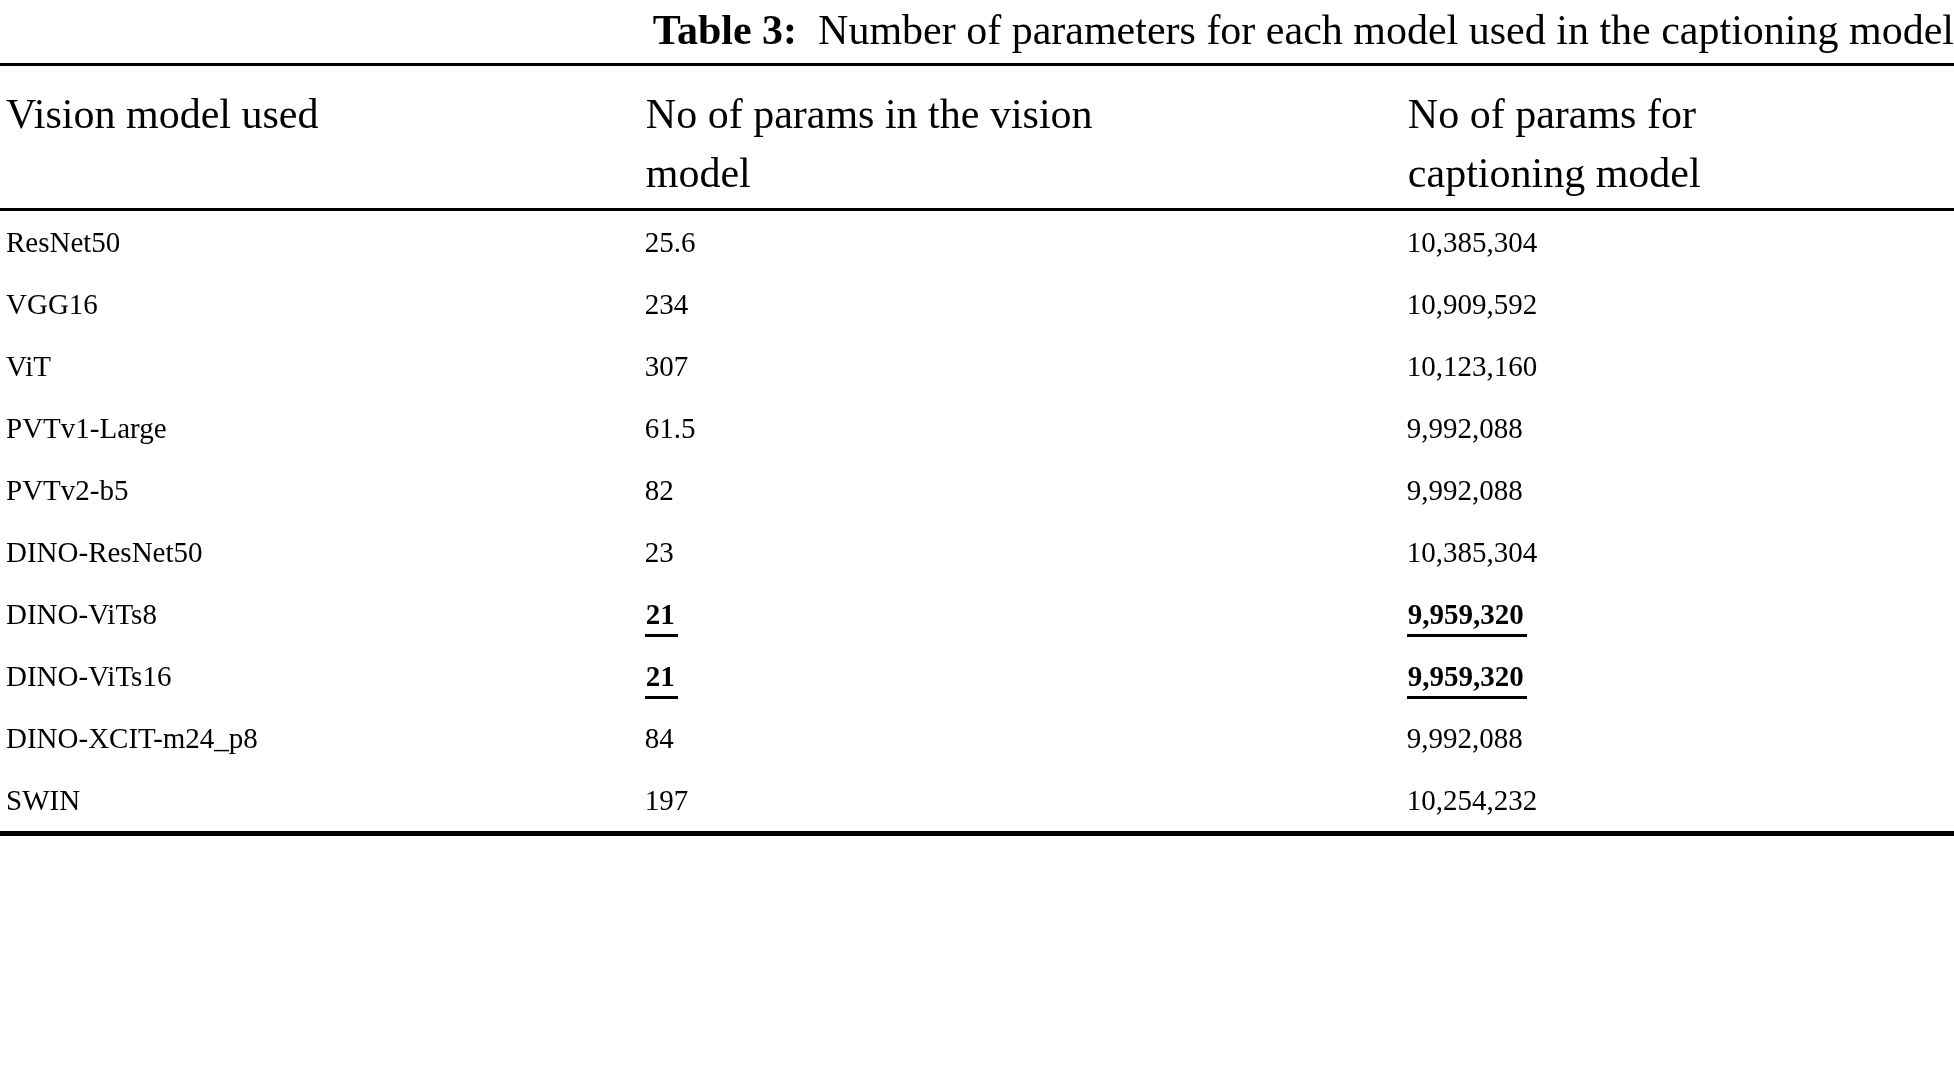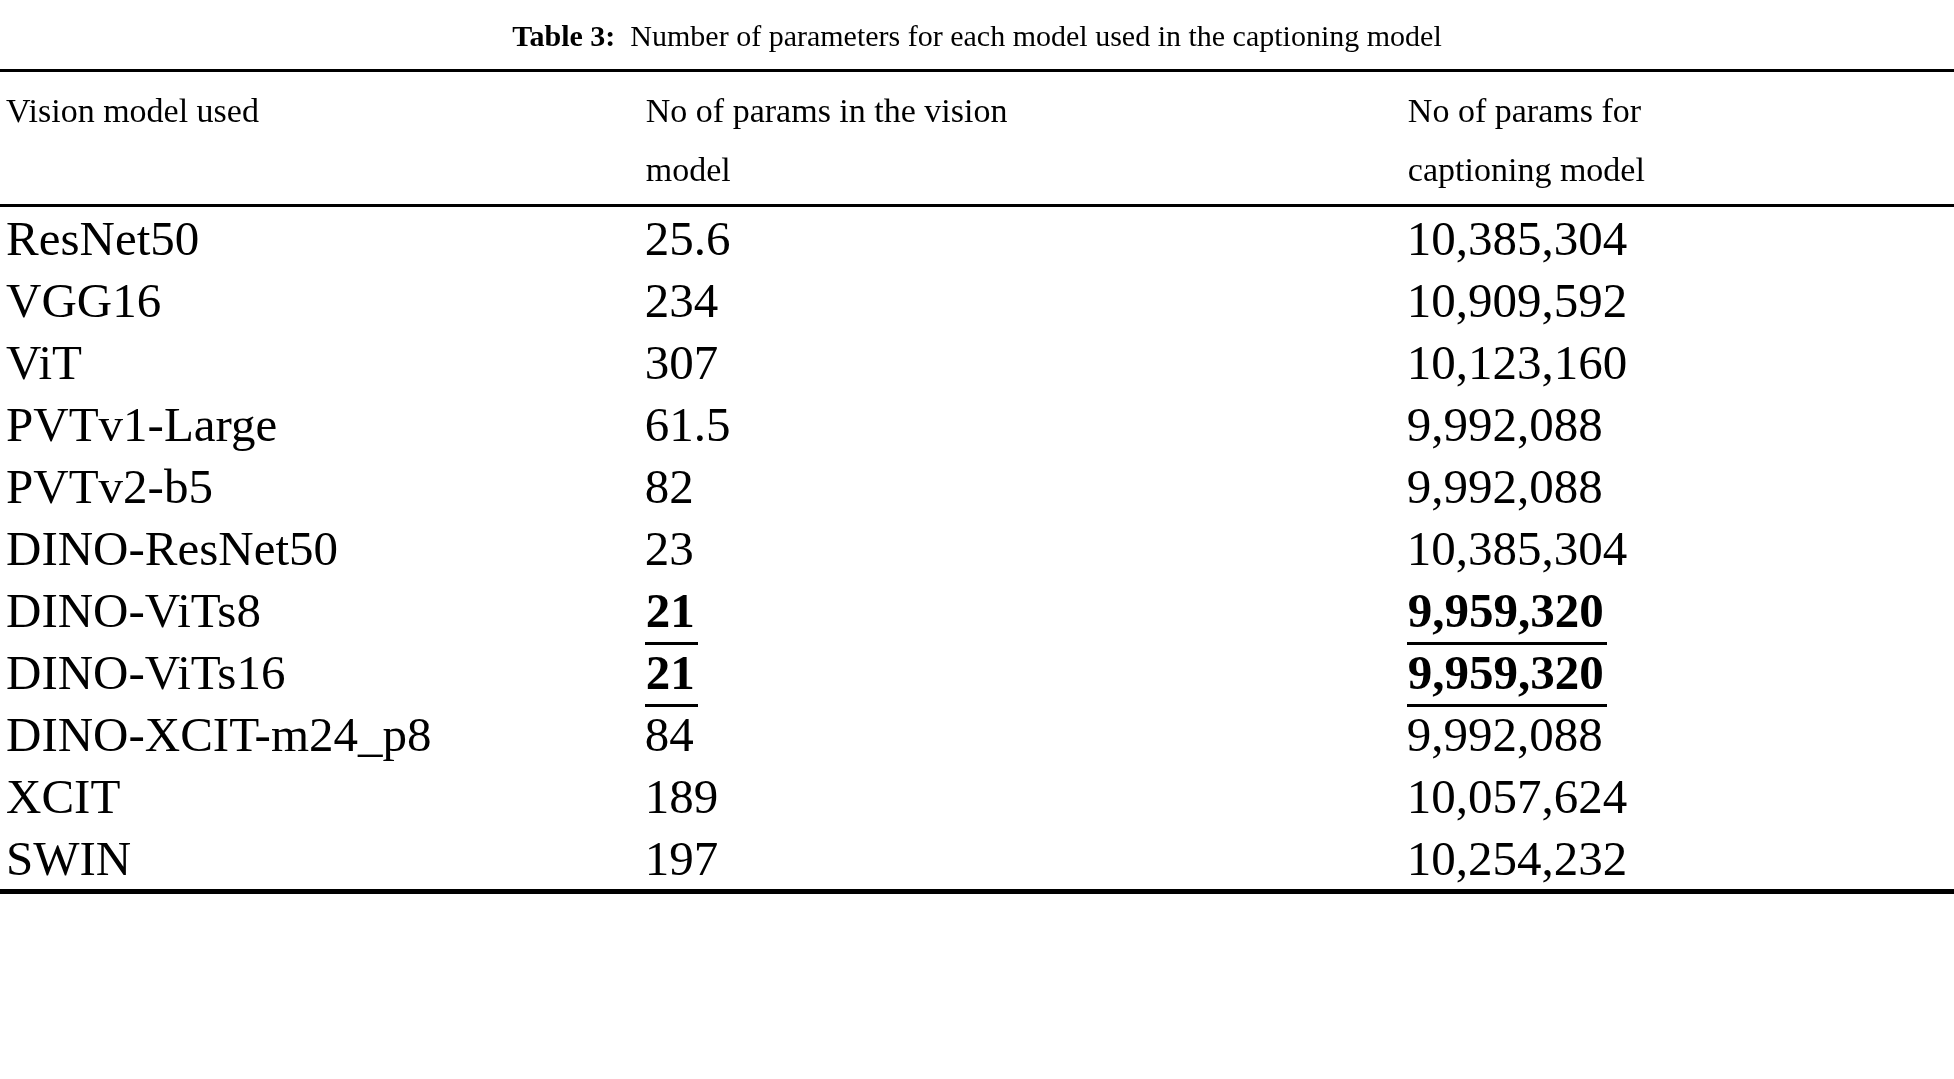"Table 3: Number of parameters" .caption { font-size: 30px -> 42px; padding-top: 6px -> none; text-align: center -> right }
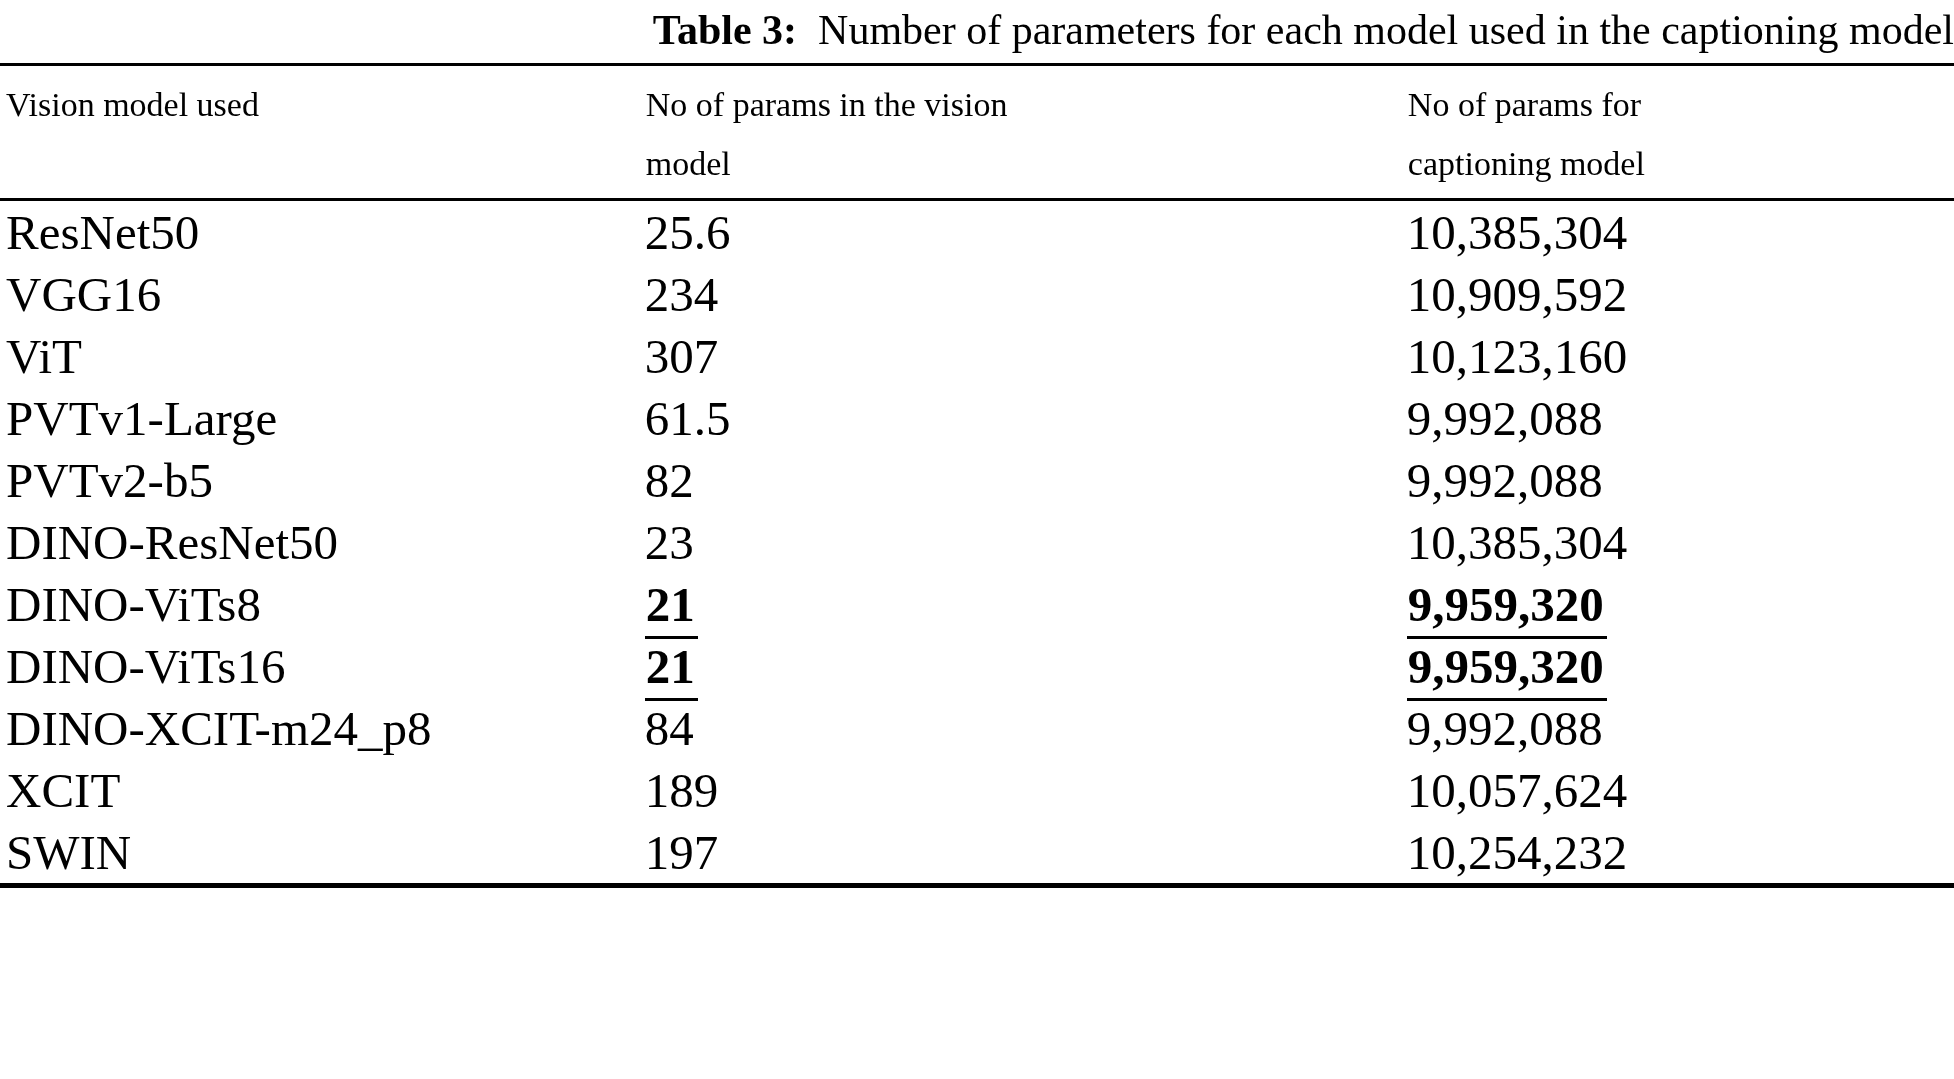"Vision model used" thead th { font-size: 34px -> 42px; padding-top: 9px -> 19px }
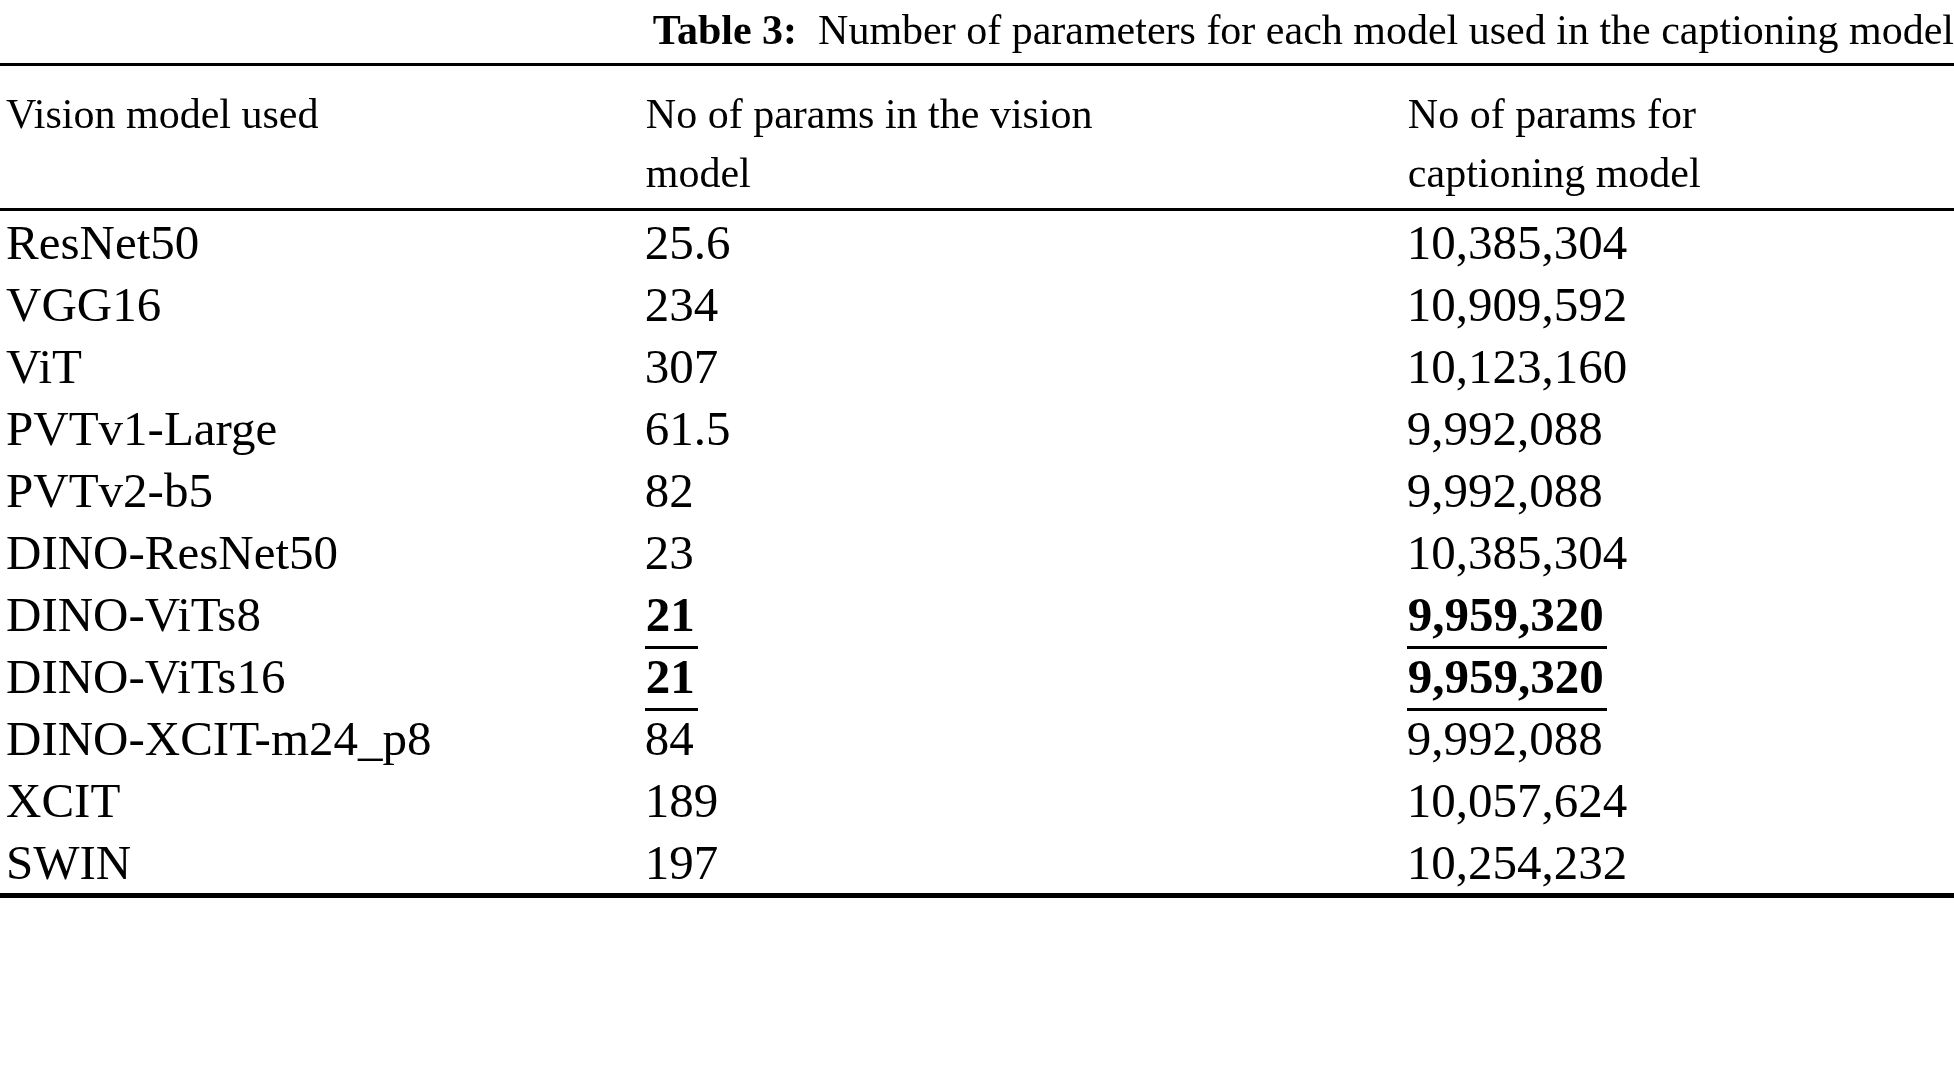"ResNet50" tbody td { font-size: 49px -> 29px }
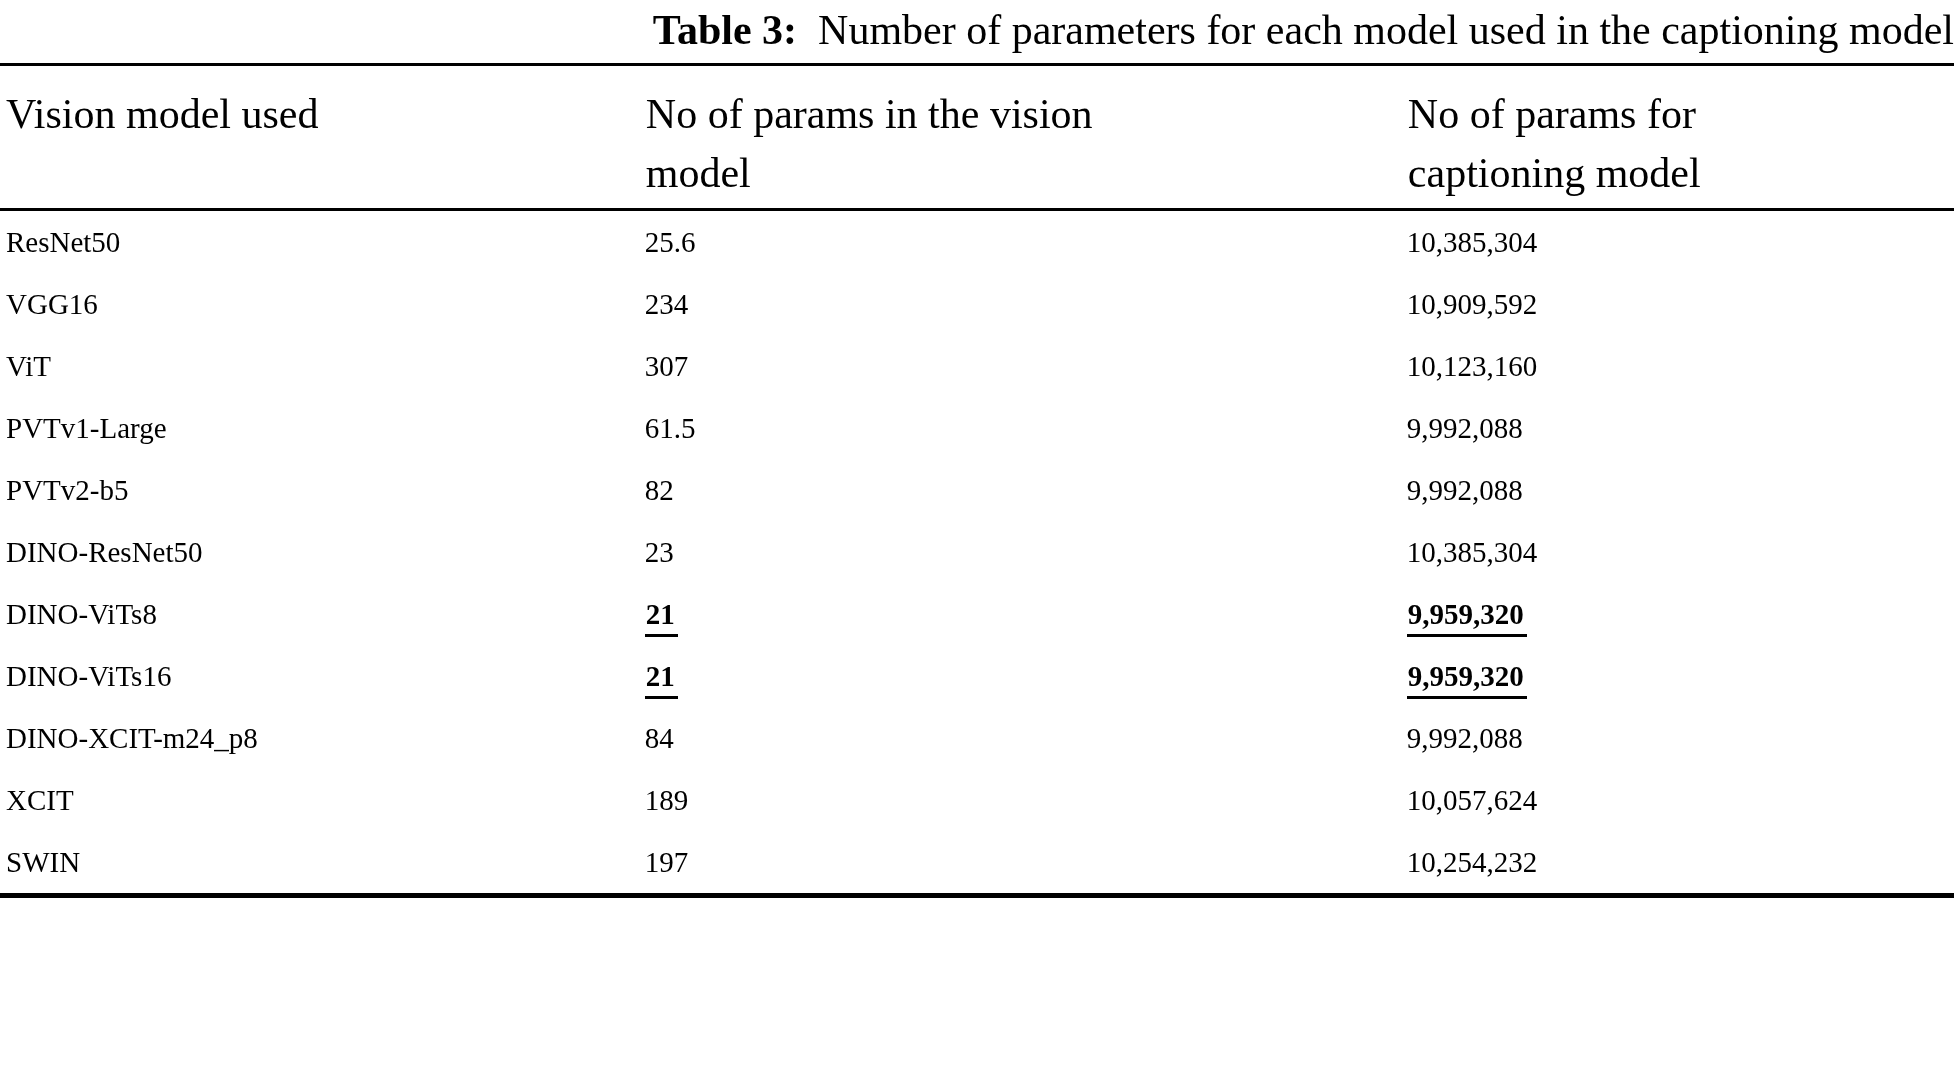"XCIT" tr { html: <tr> <td>XCIT</td> <td><span>189</span></td> <td><span>10,057,624</span></td> </tr> -> none }
